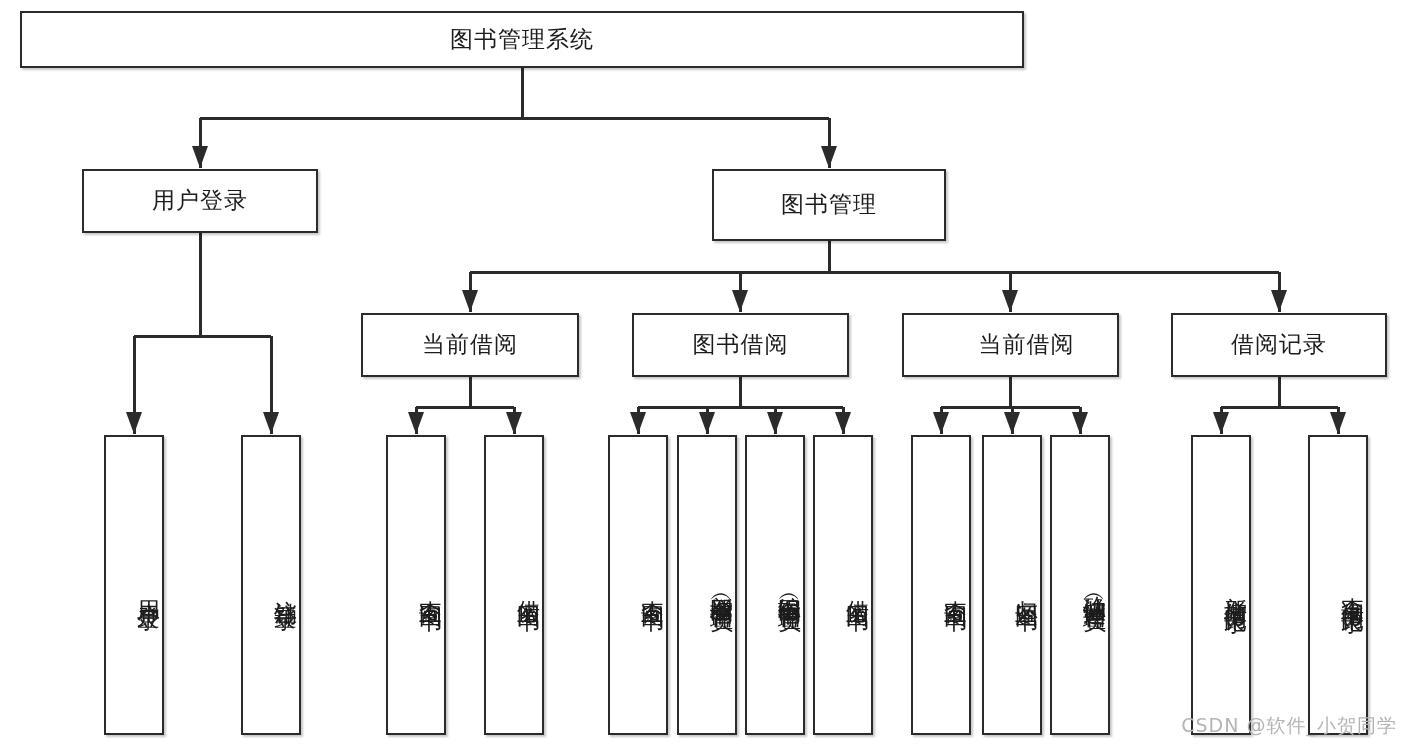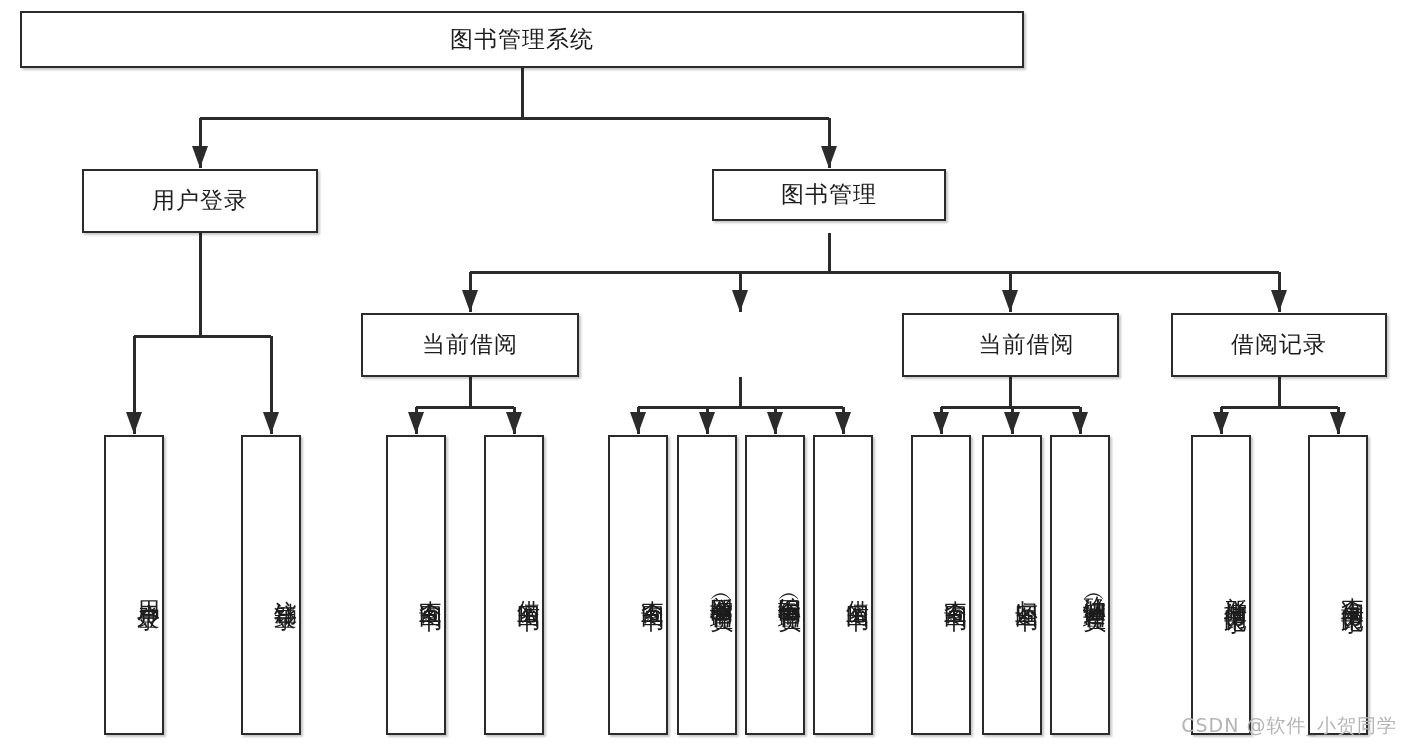"图书管理" div.node { height: 52px -> 72px }
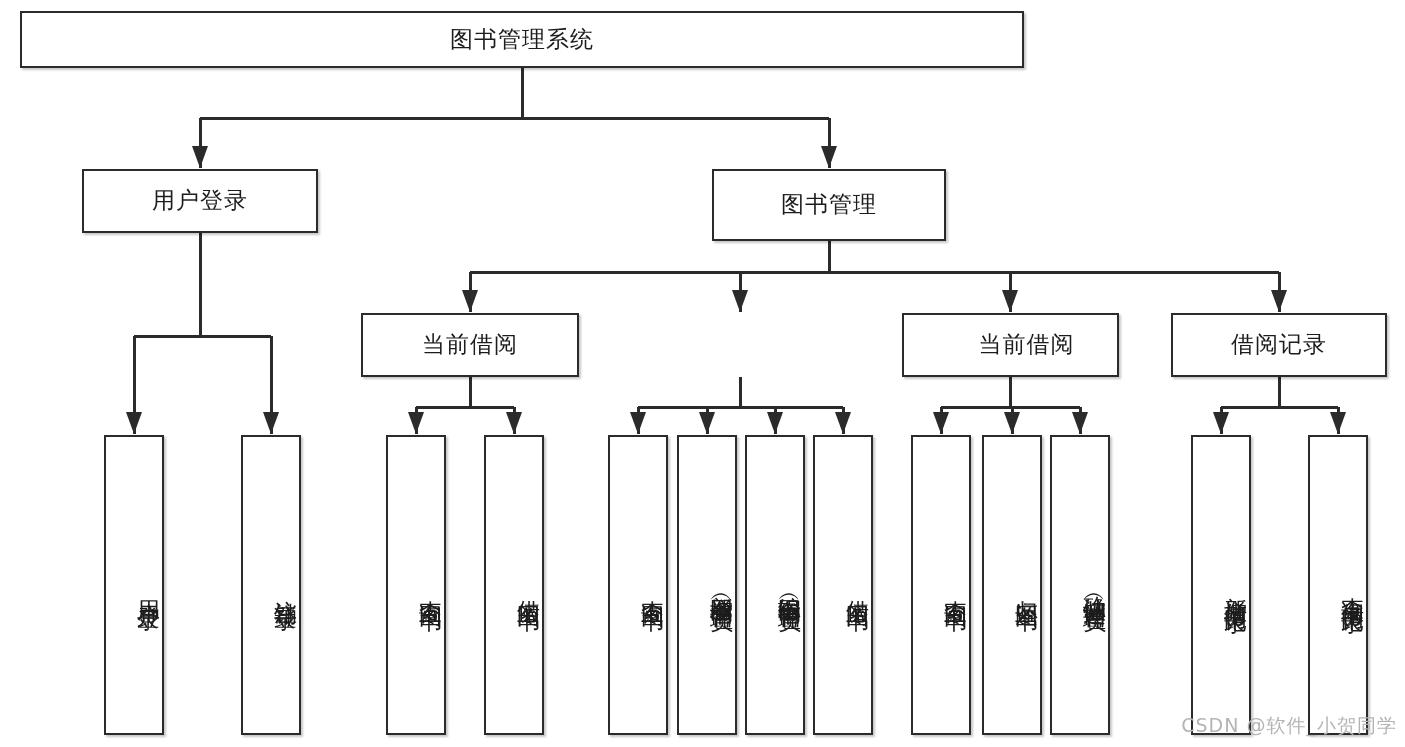"图书借阅" div.node { html: none -> <div> <span>图书借阅</span> </div> }
